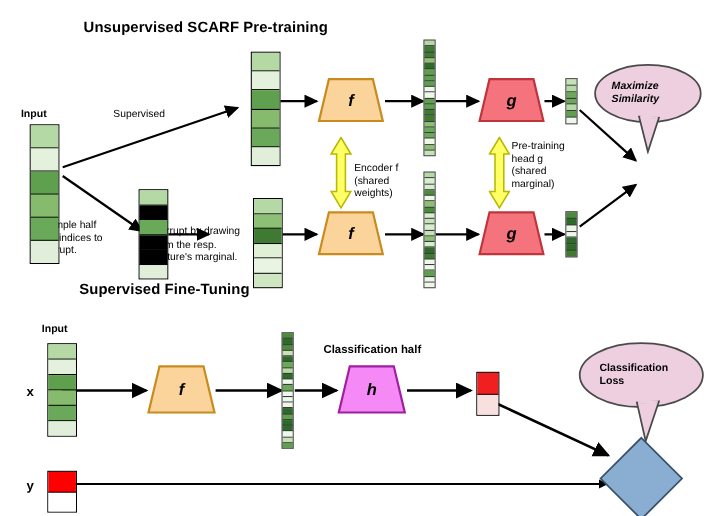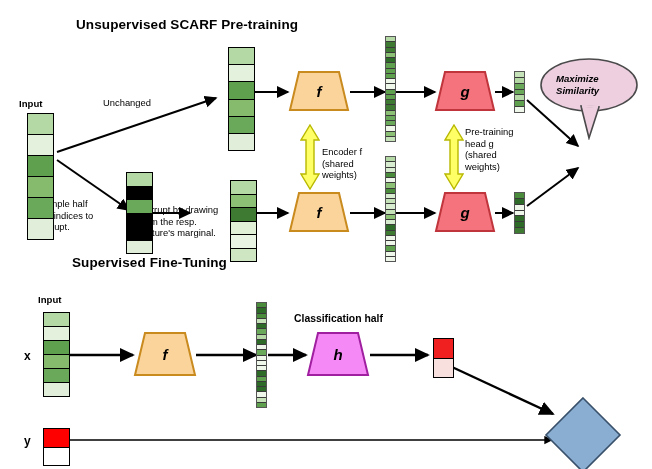"Unchanged" div.abs { text: Unchanged -> Supervised }
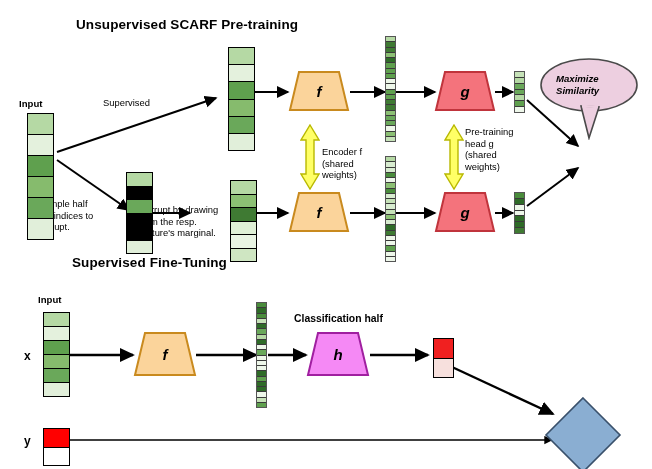"Pre-training" div.abs { text: weights -> marginal }
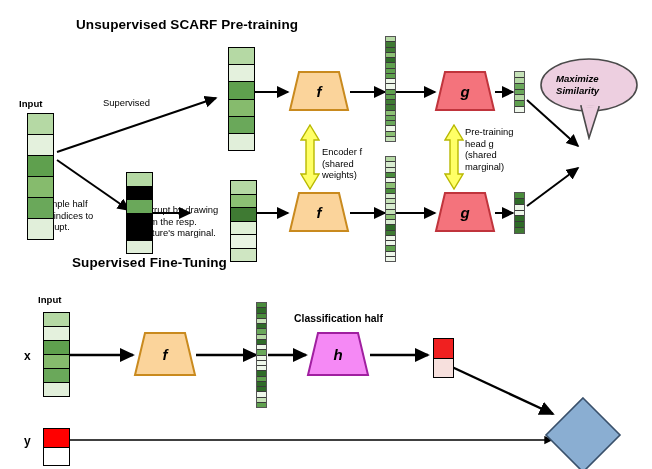"Classification" div.ell { html: none -> <div> <svg> <ellipse></ellipse> <polygon></polygon> <path></path> </svg> <div>Classification Loss</div> </div> }
